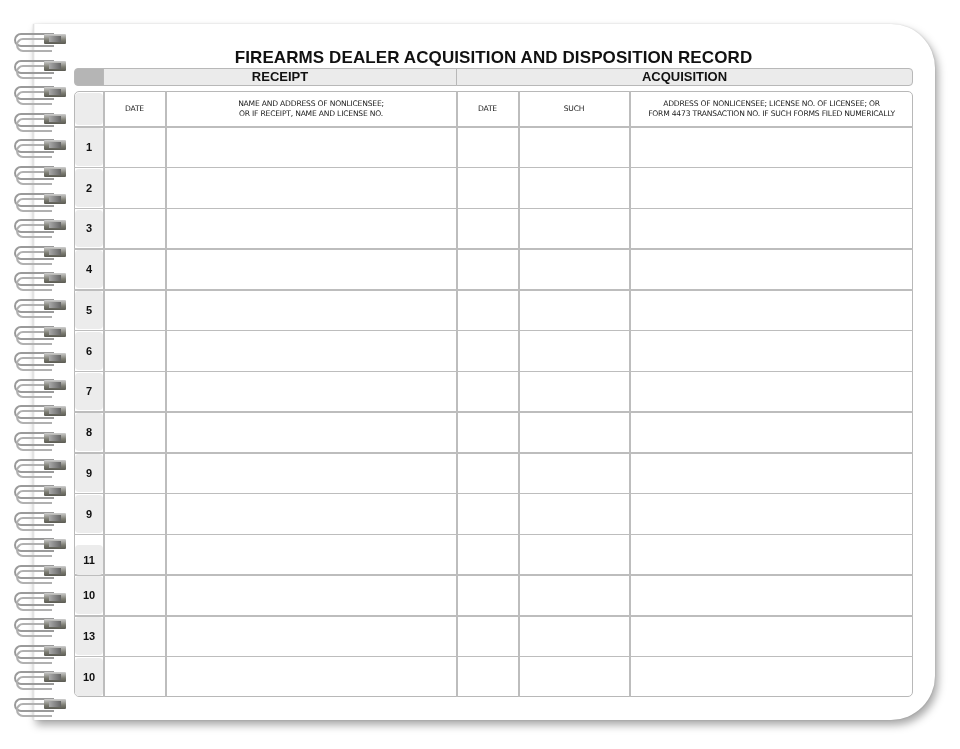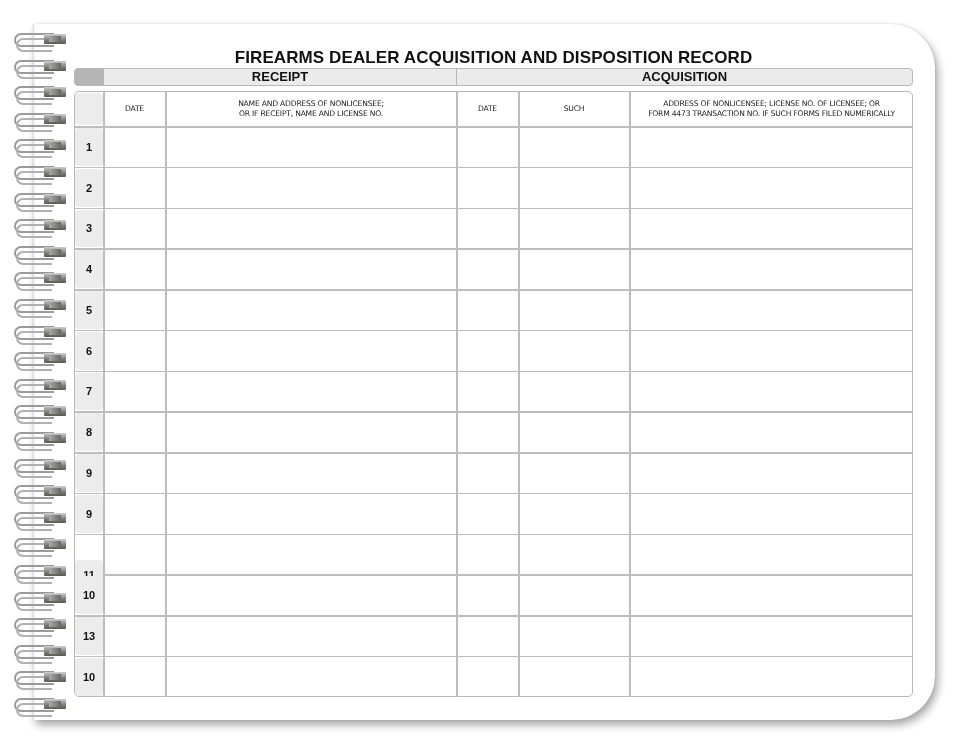"11" div.numcell { top: 560px -> 545px }
